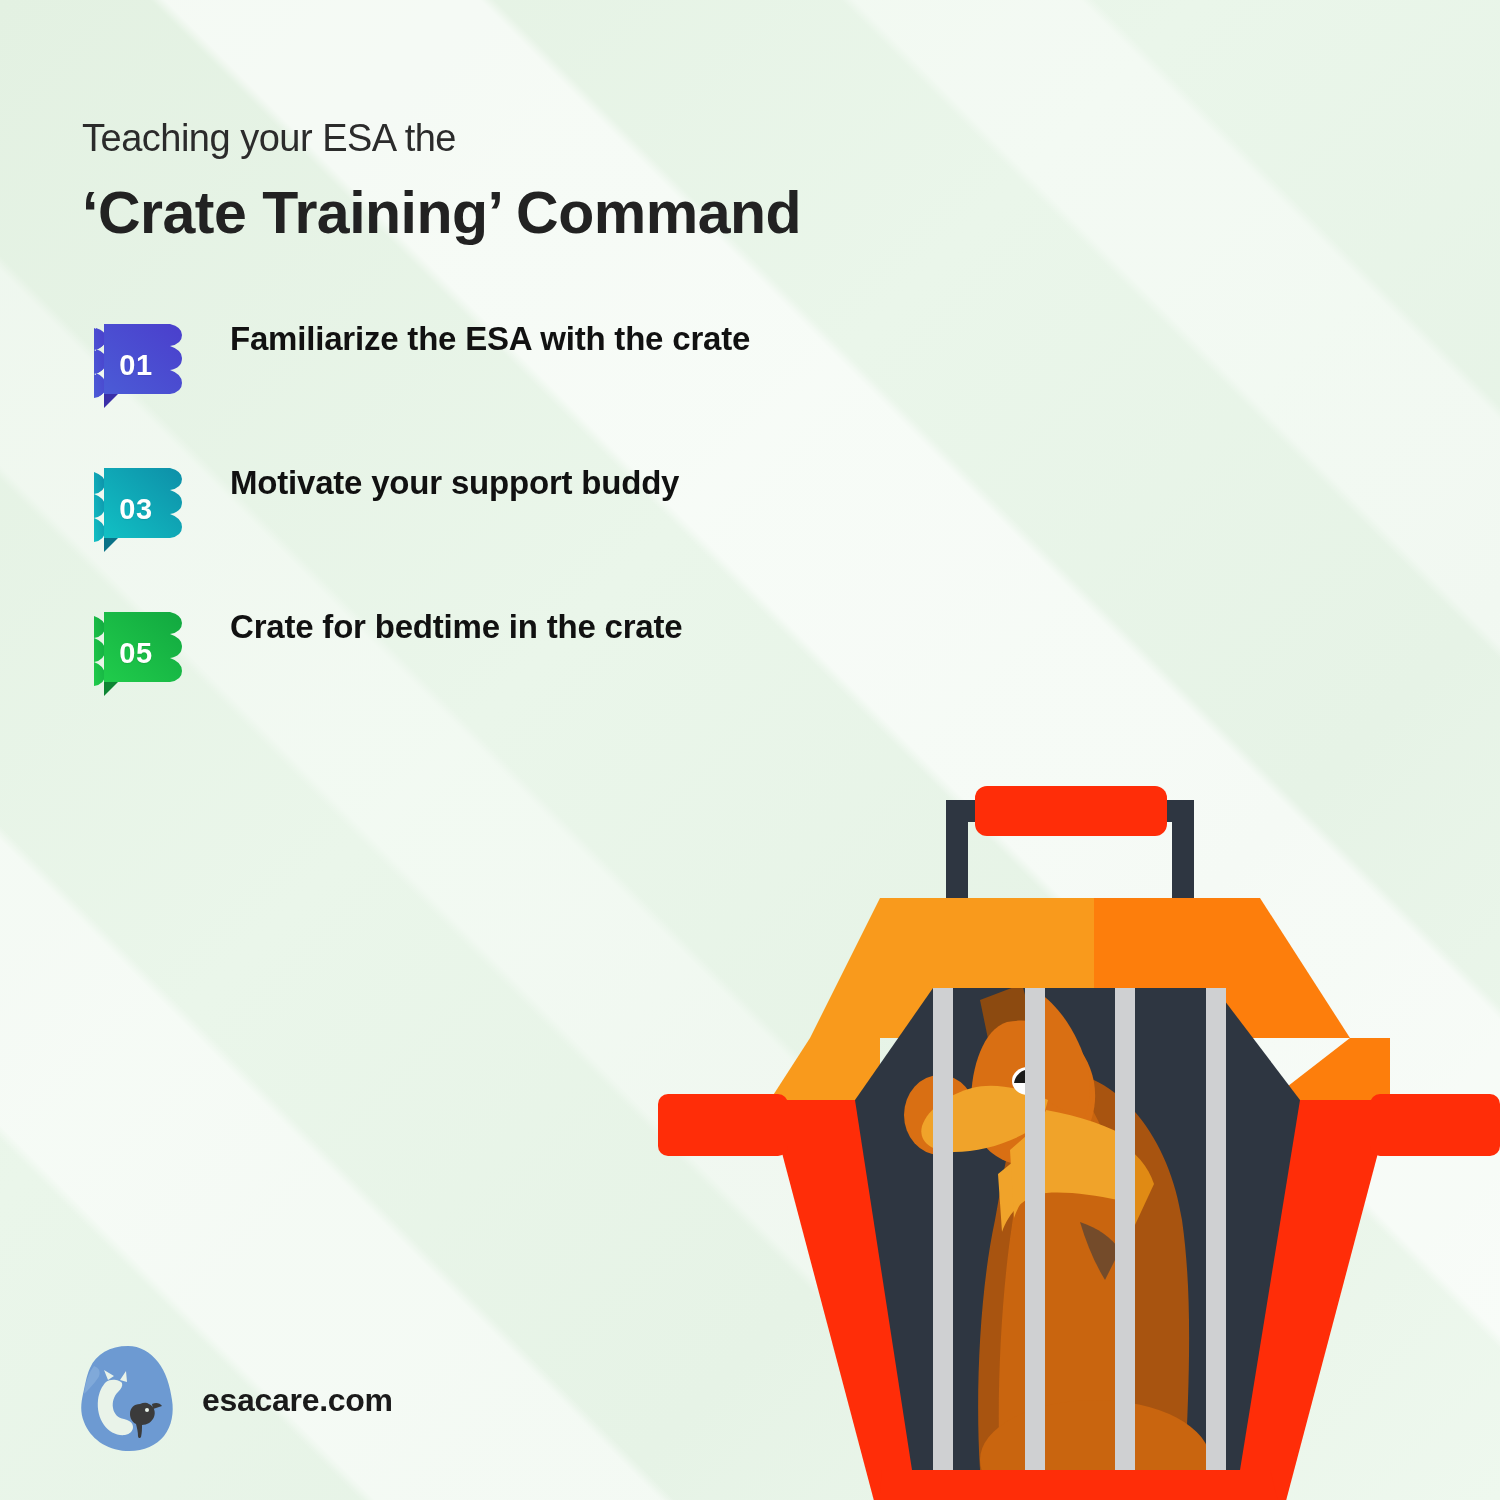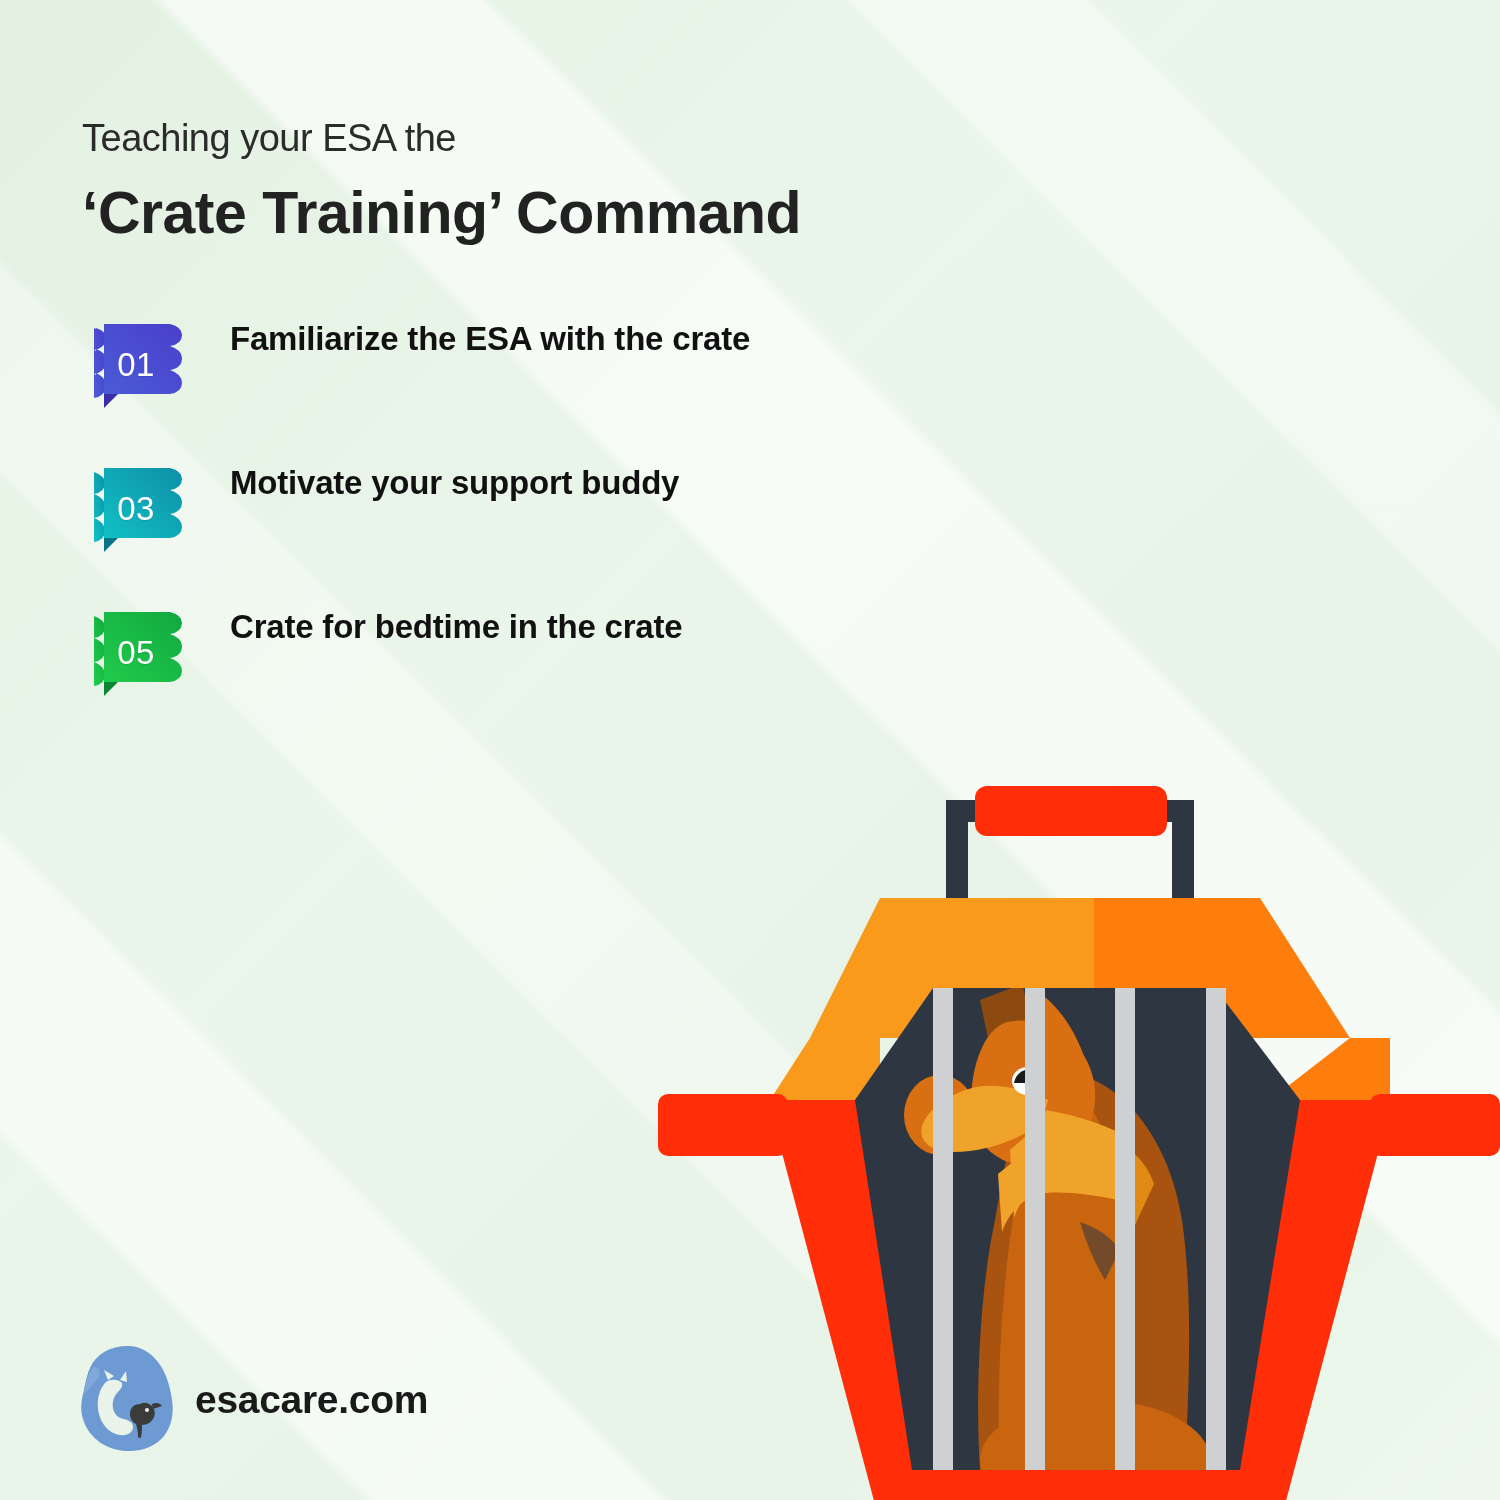"01" .badge-num { font-size: 33px -> 29px; font-weight: 400 -> 700 }
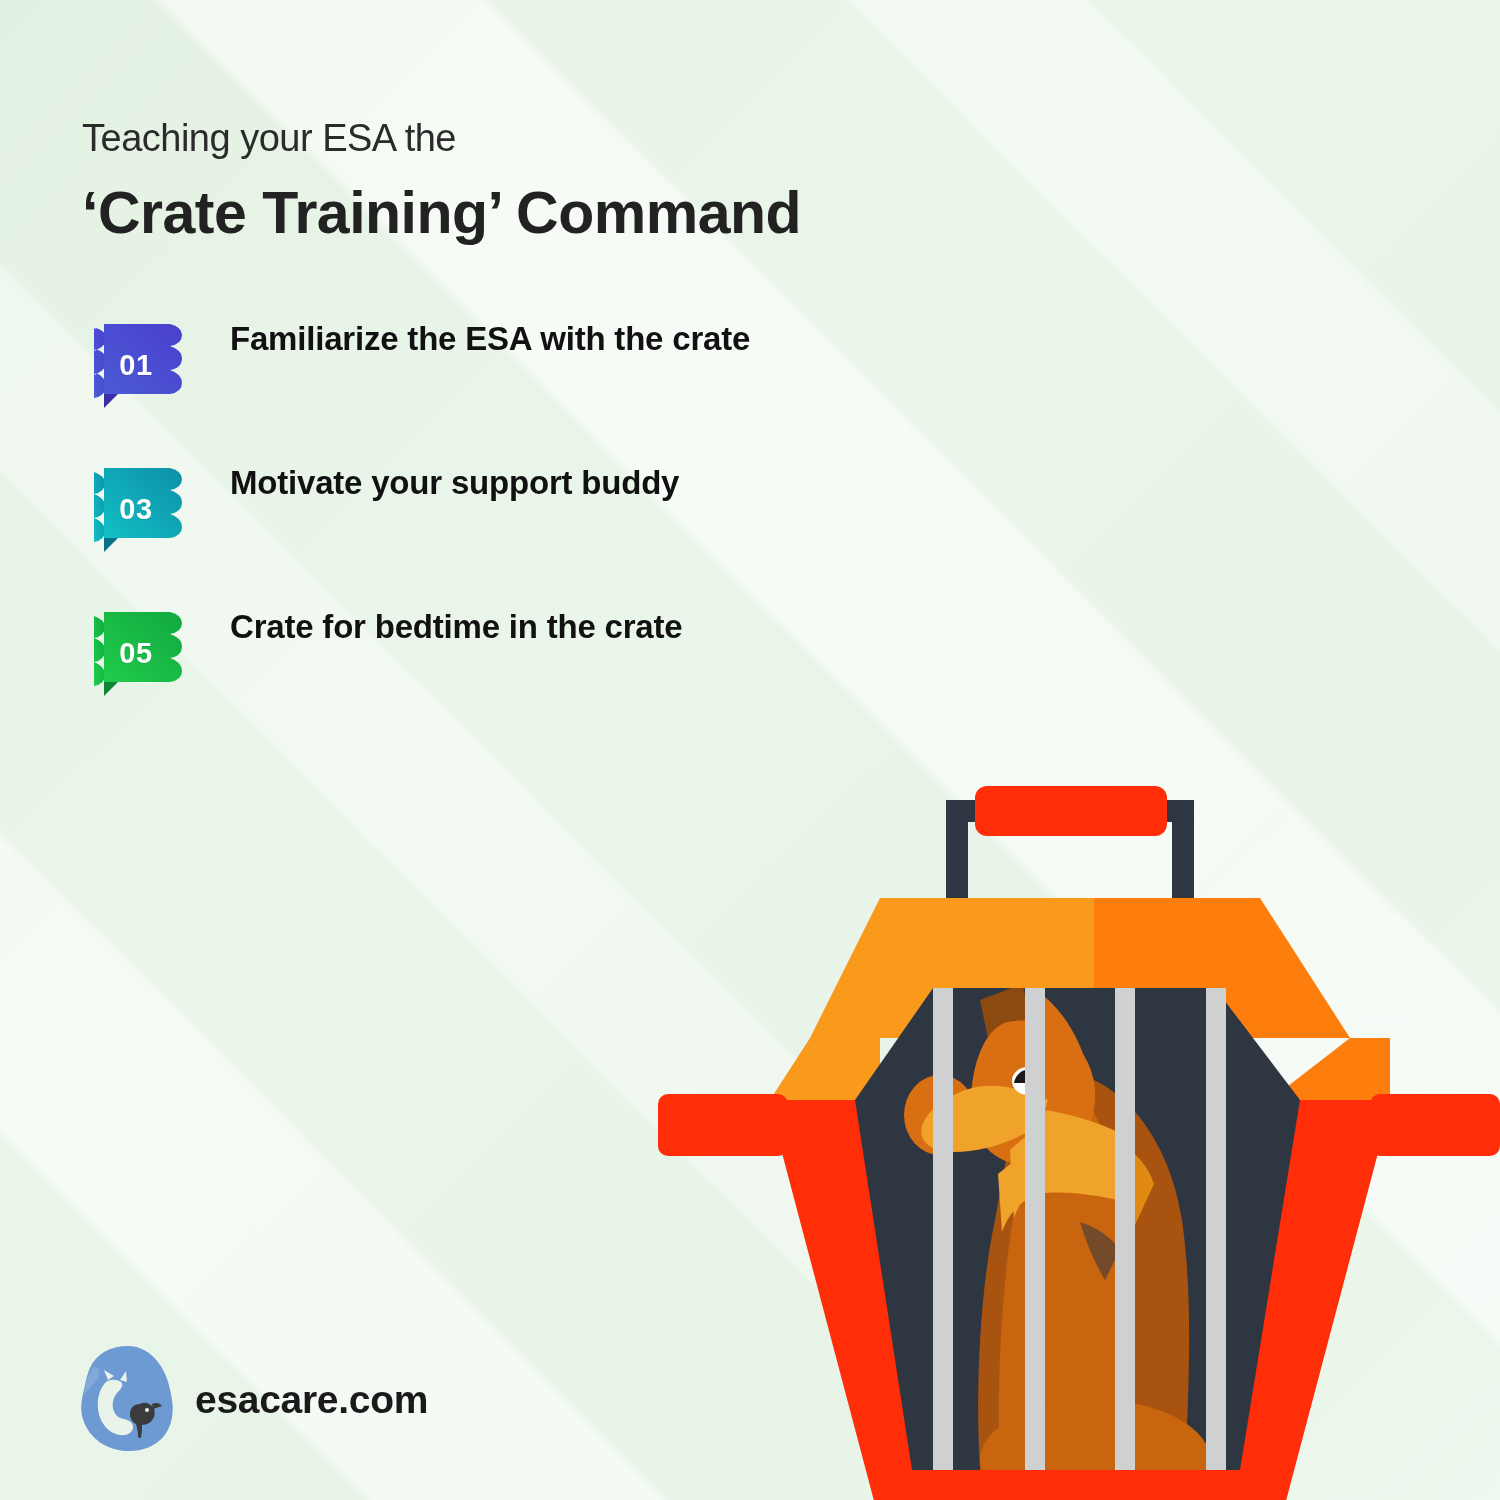"esacare.com" .footer-text { font-size: 39px -> 32px; margin-left: 19px -> 26px }
